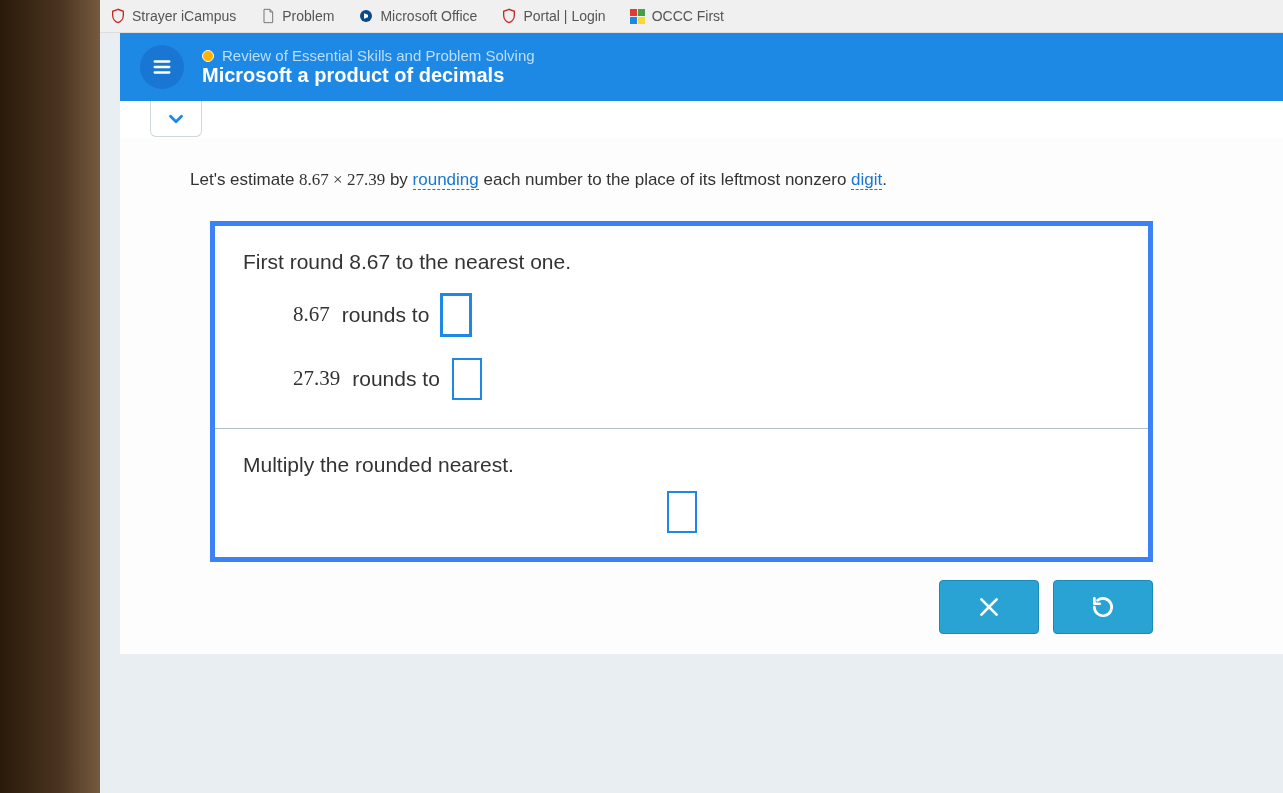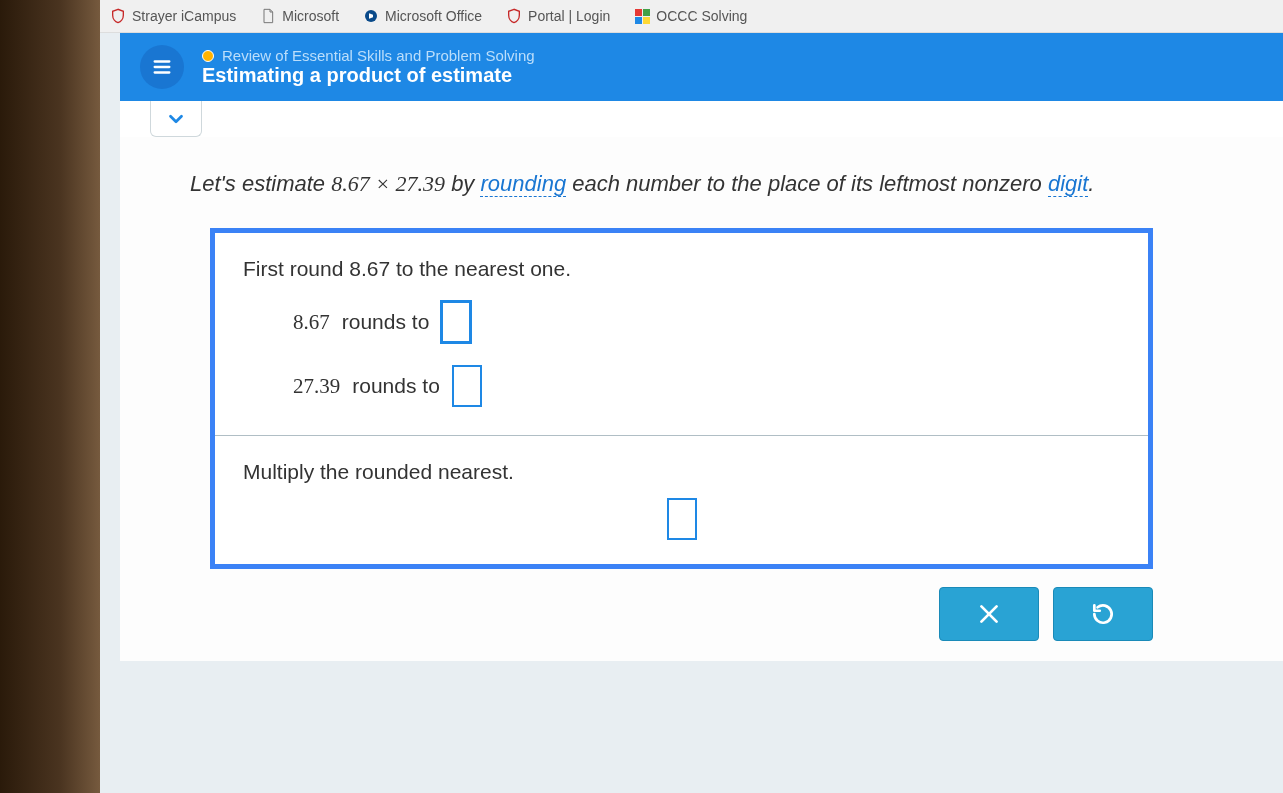"Microsoft" span { text: Microsoft -> Problem }
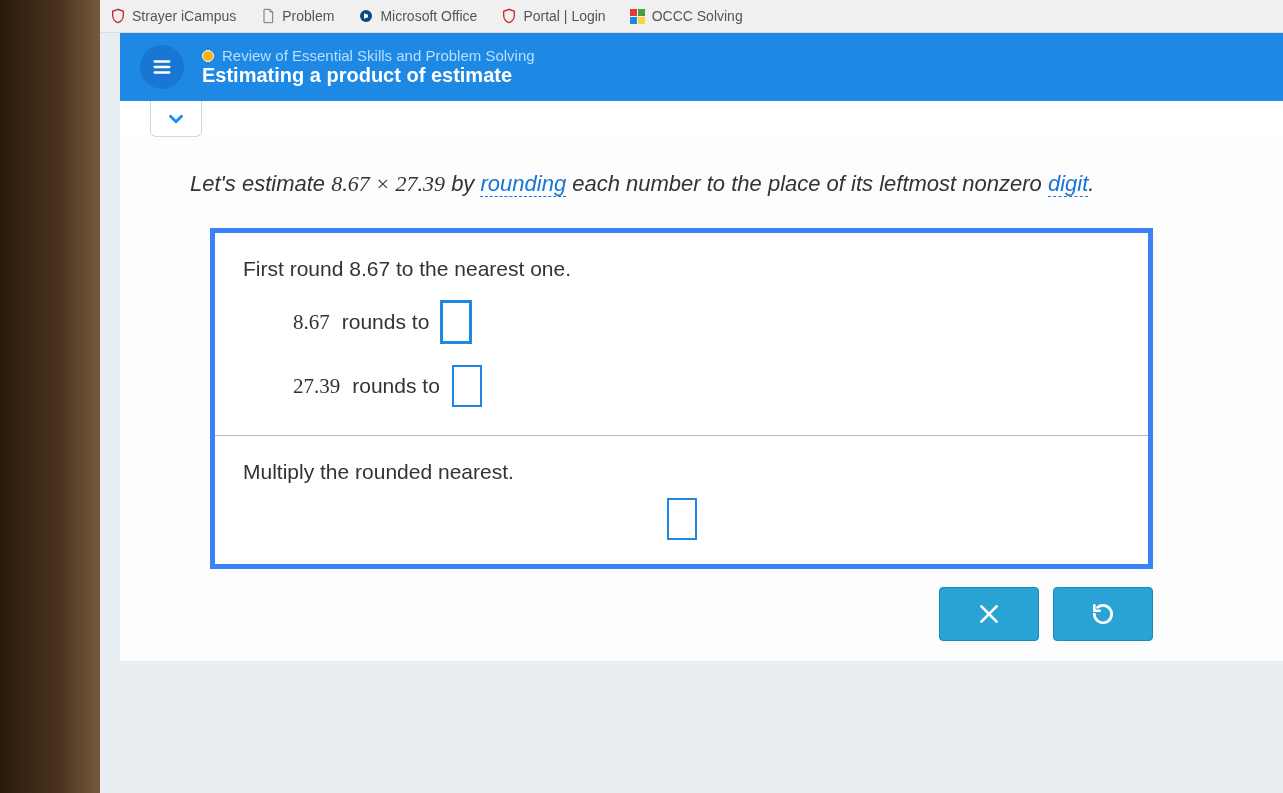"OCCC Solving" span { text: Solving -> First }
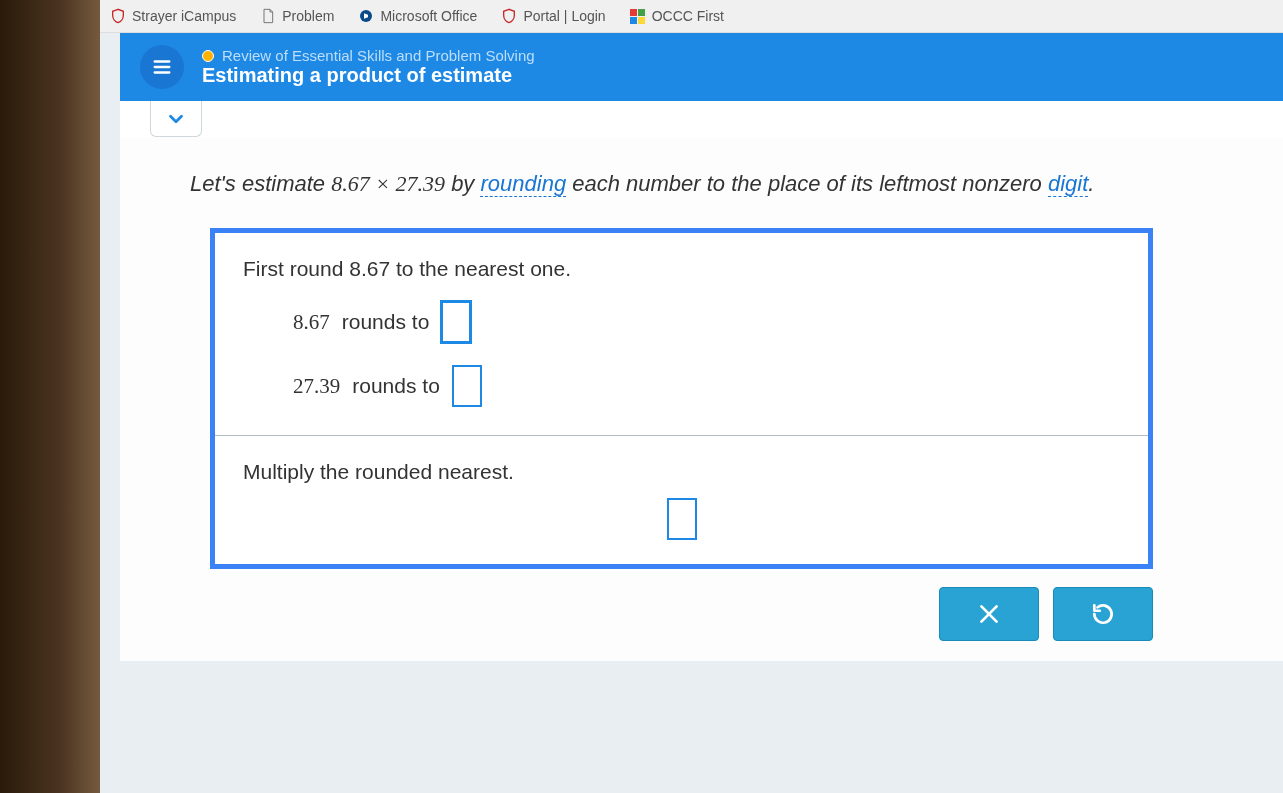"Estimating a product of estimate" div.lesson-title { text: Estimating a product of estimate -> Microsoft a product of decimals }
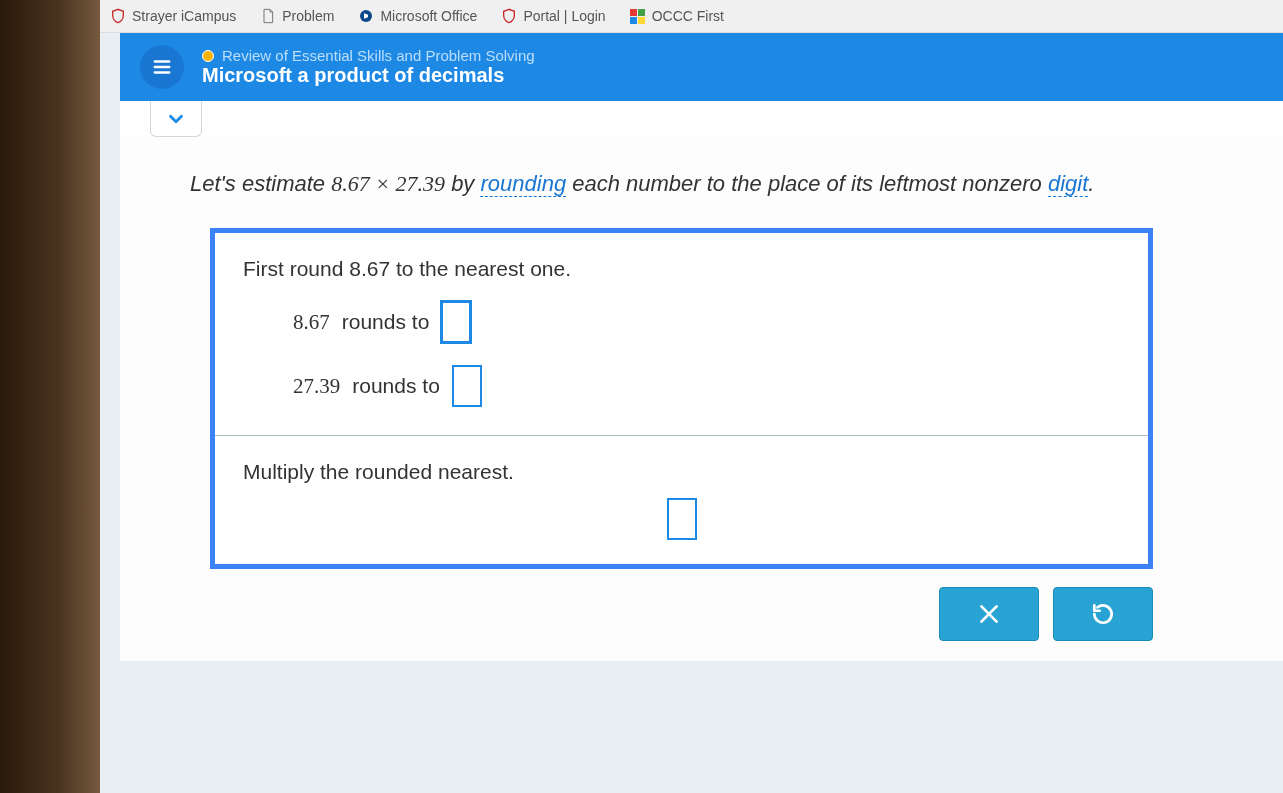"Let's estimate 8.67 × 27.39" .prompt-text { font-size: 22px -> 17px; font-style: italic -> none }
